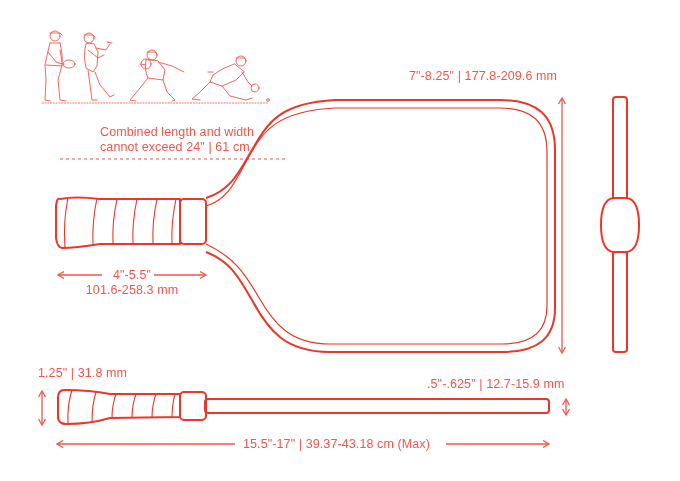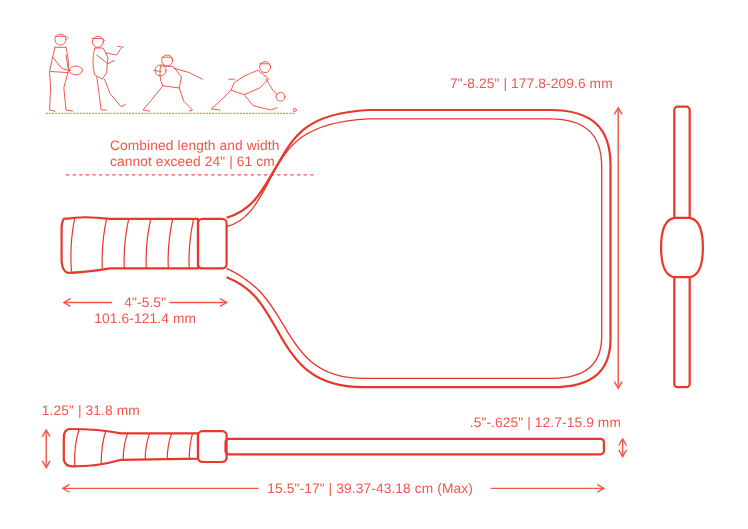"101.6-121.4 mm" div { text: 101.6-121.4 -> 101.6-258.3 }
